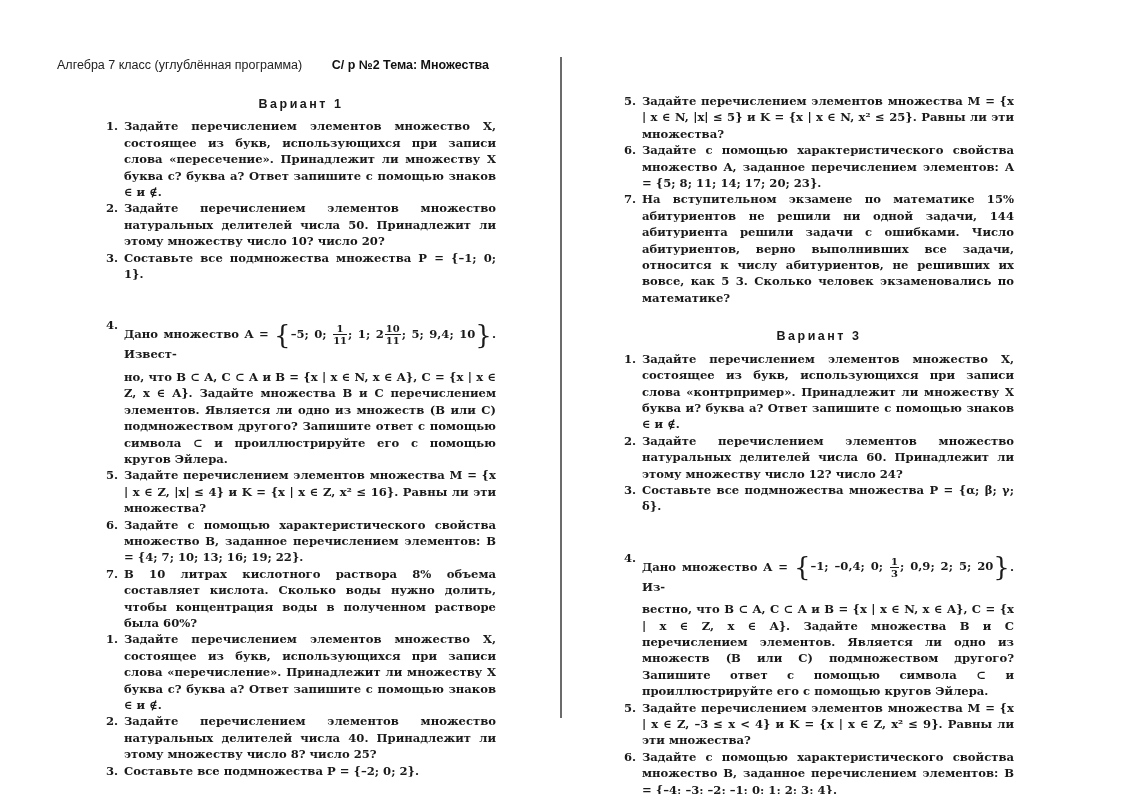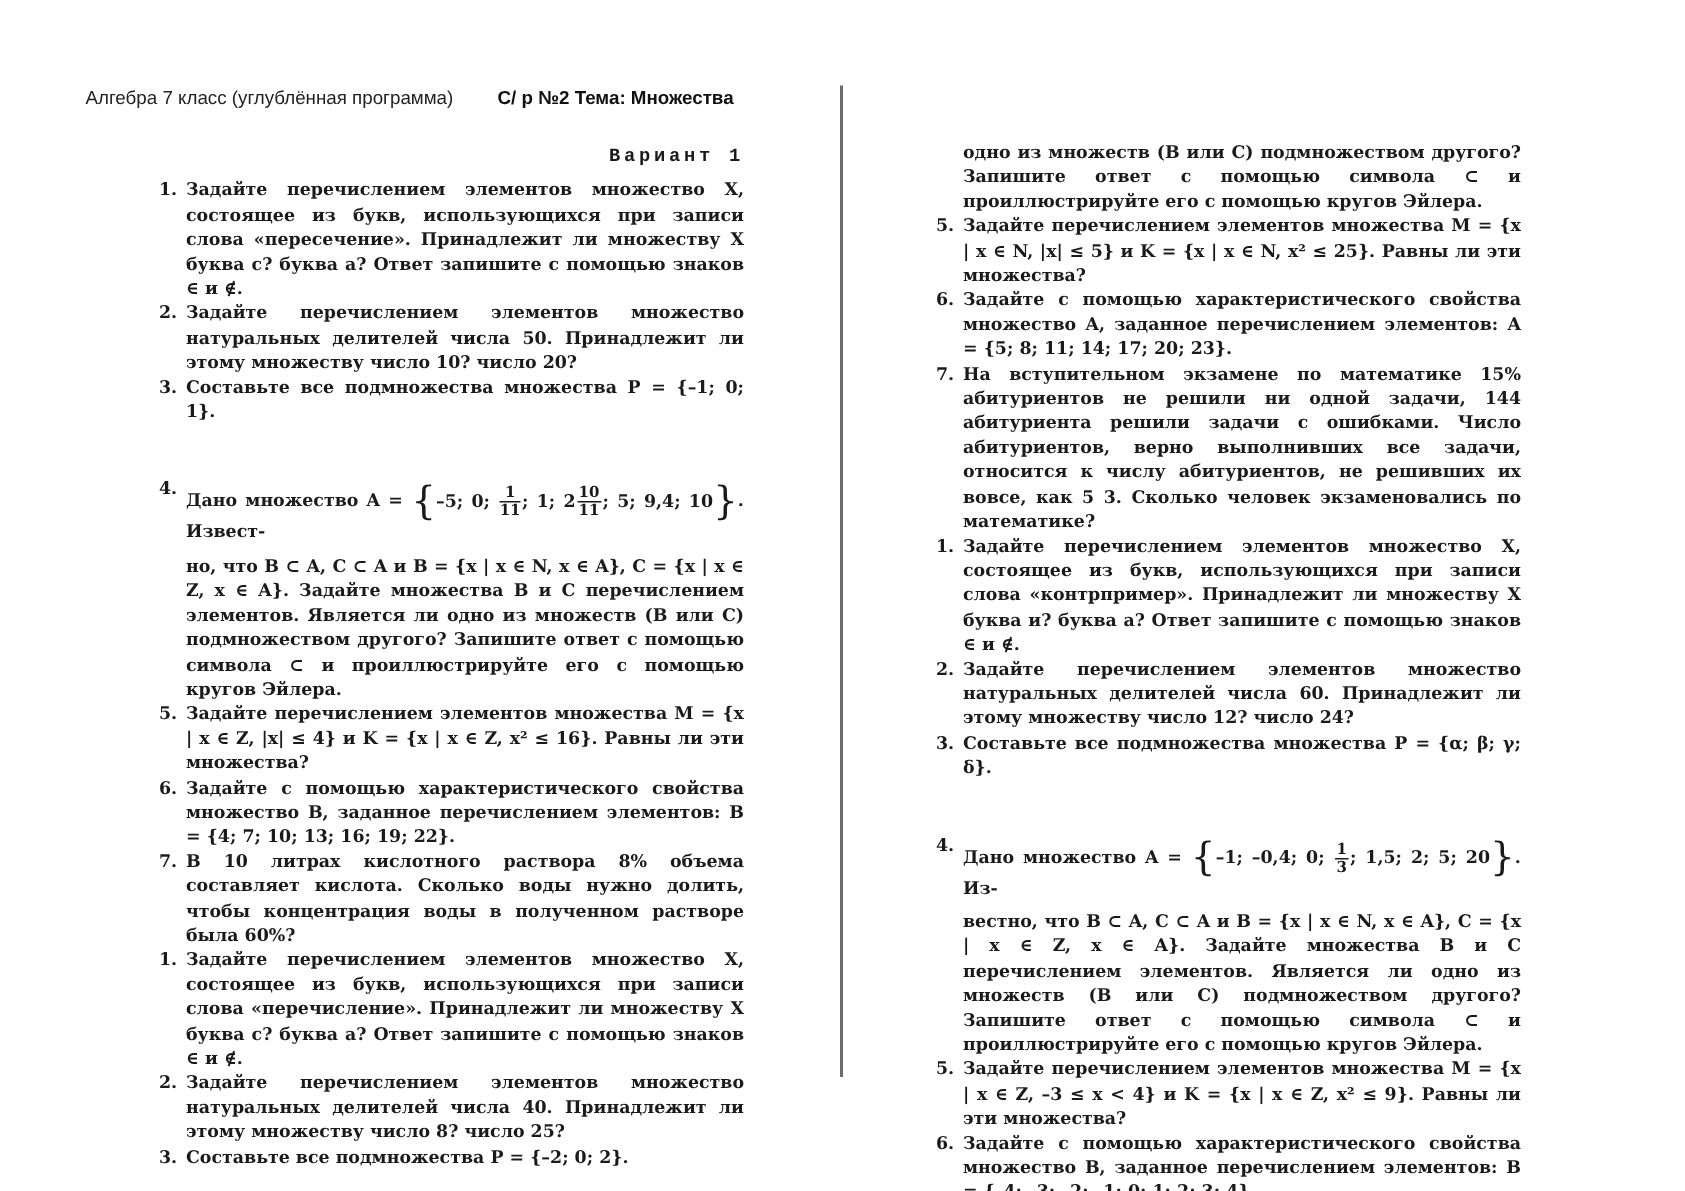"Вариант 1" .variant-title { font-family: Liberation Mono, monospace -> Liberation Sans, sans-serif; text-align: right -> center }
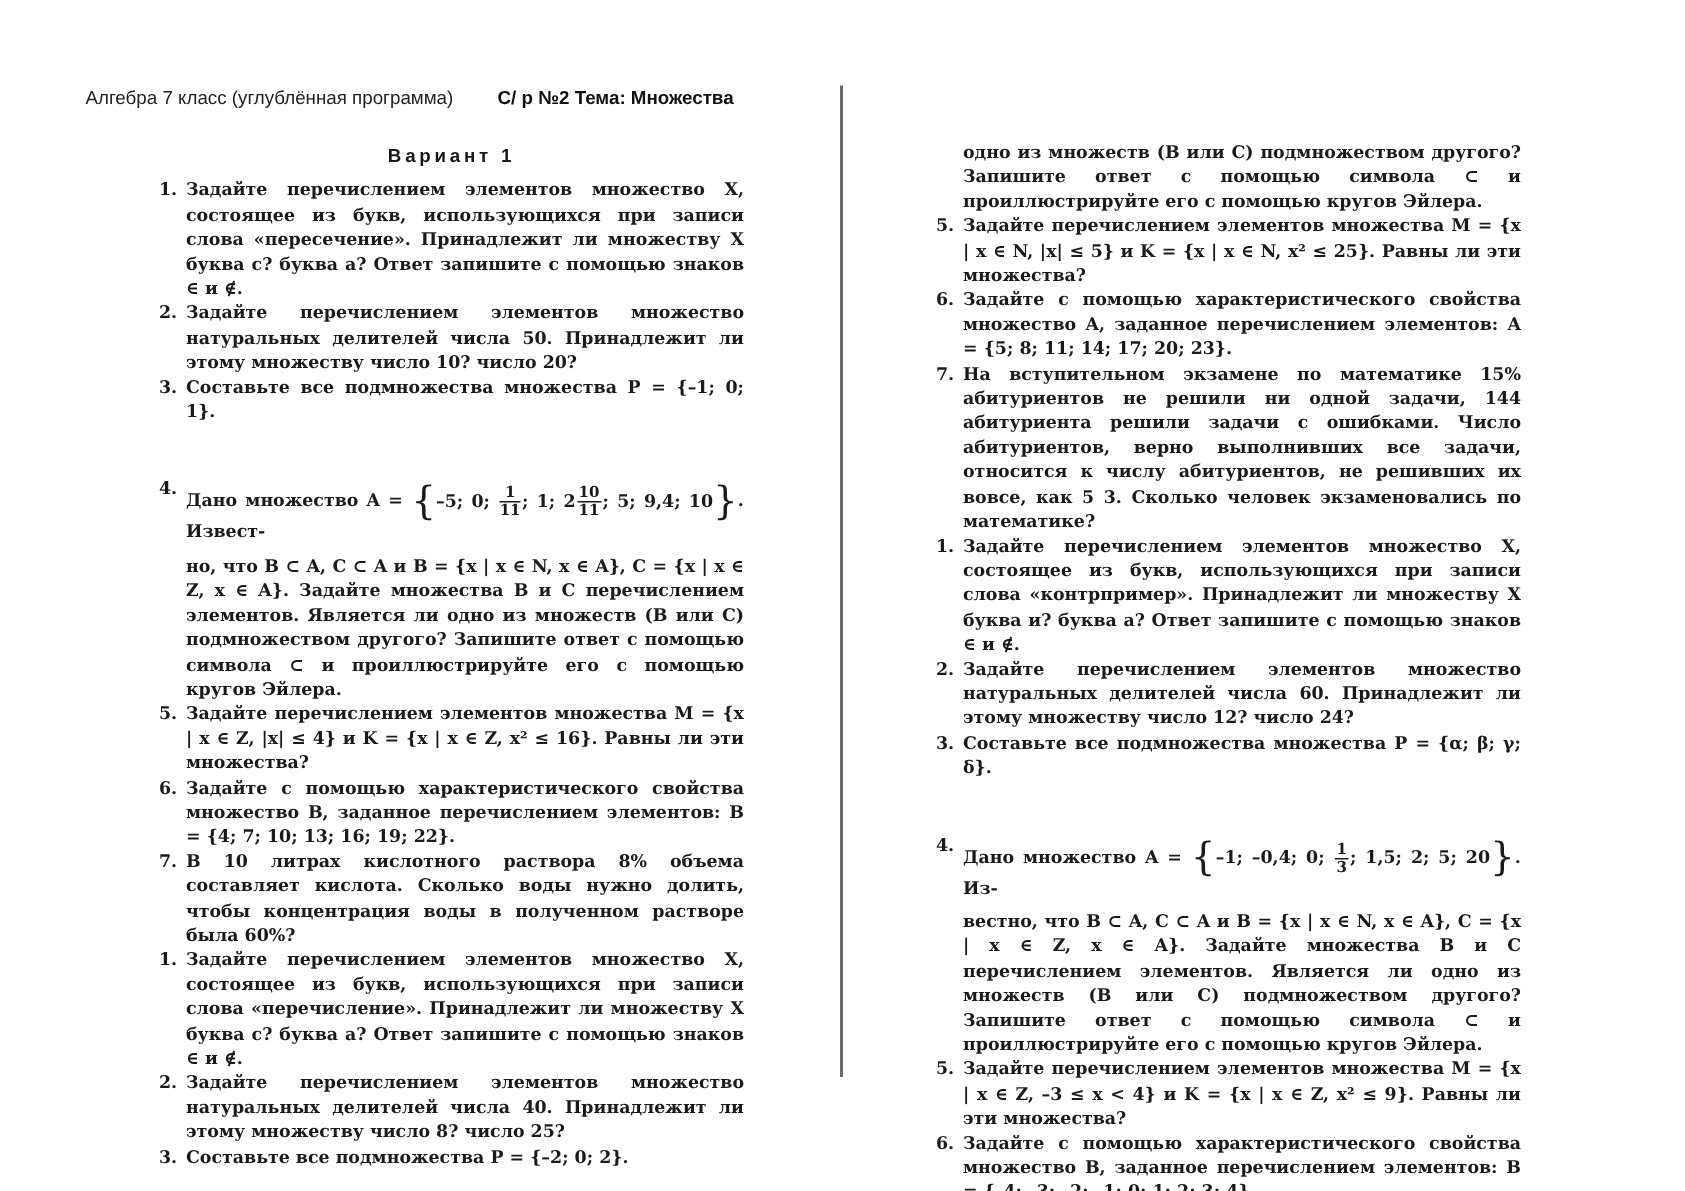"одно из множеств (B или" p.cont { html: <p>одно из множеств (B или C) подмножеством другого? Запишите ответ с помощью символа ⊂ и проиллюстрируйте его с помощью кругов Эйлера.</p> -> none }
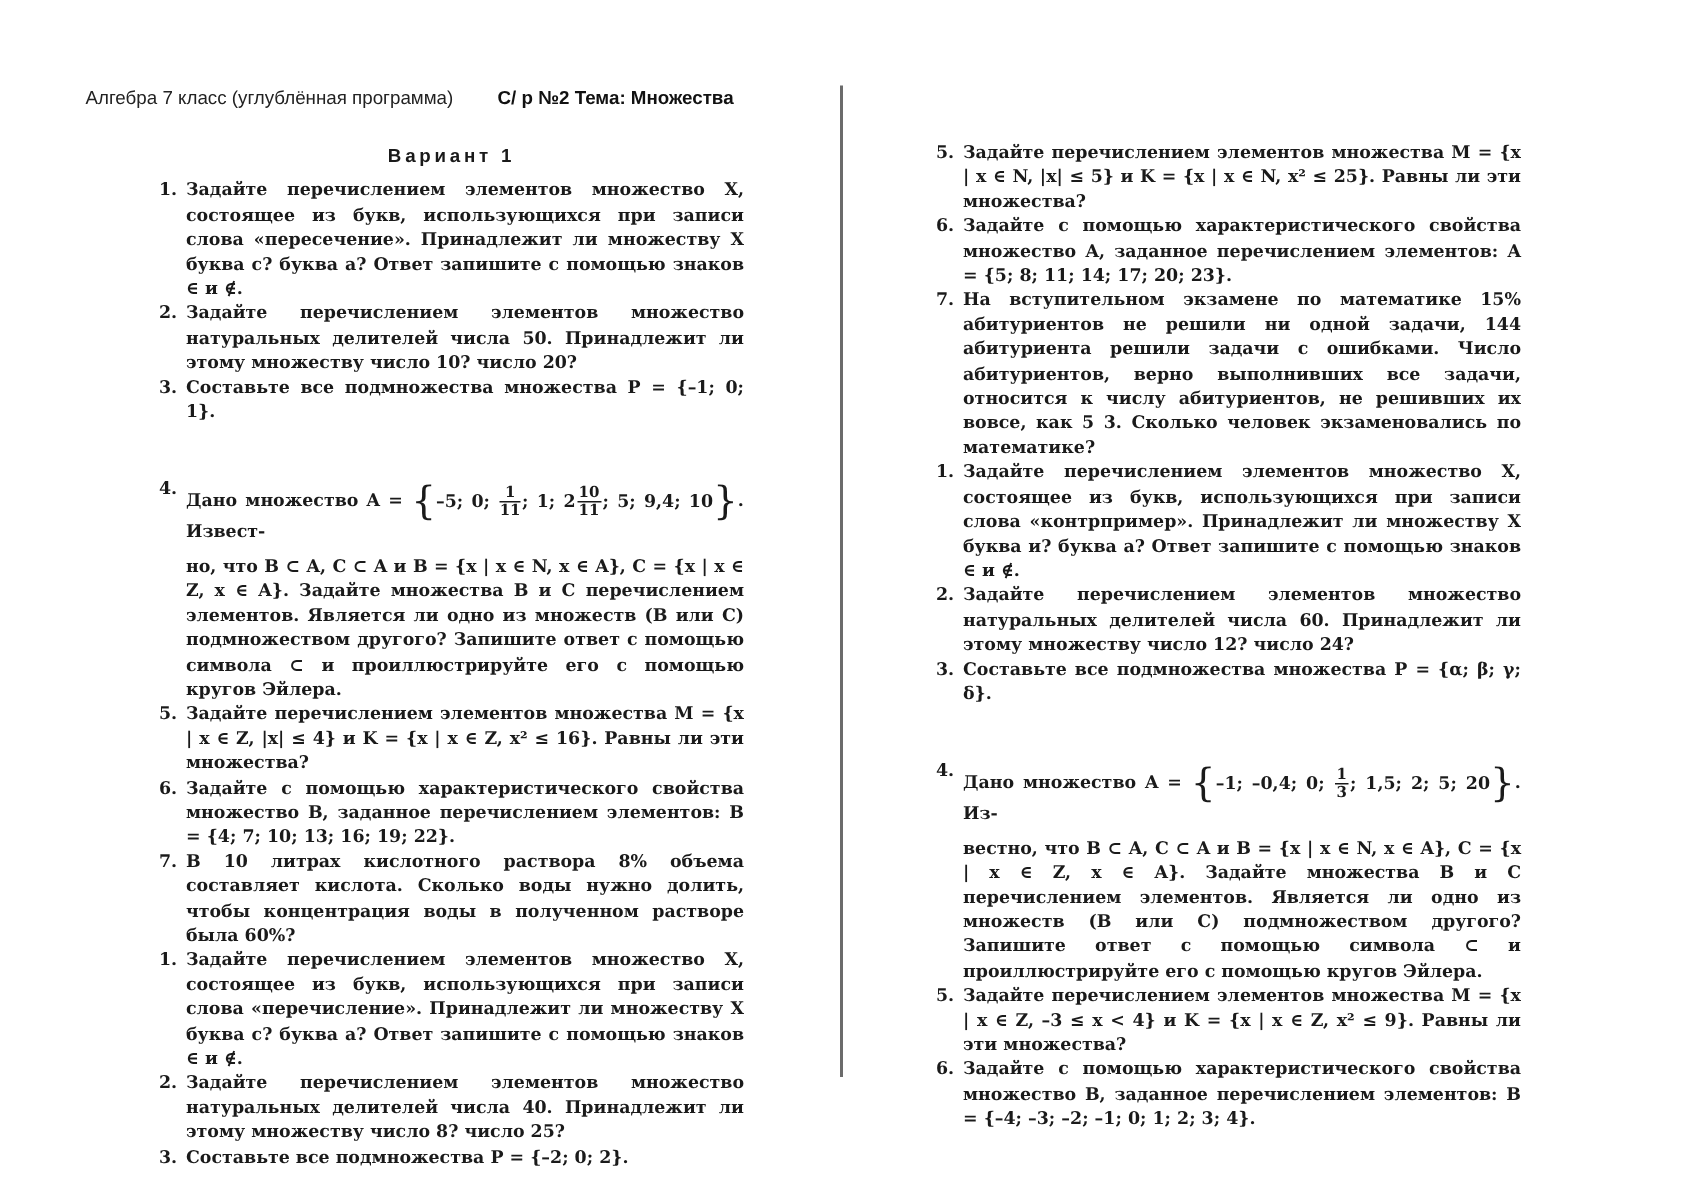"Вариант 3" div.variant-title { html: none -> <div>Вариант 3</div> }
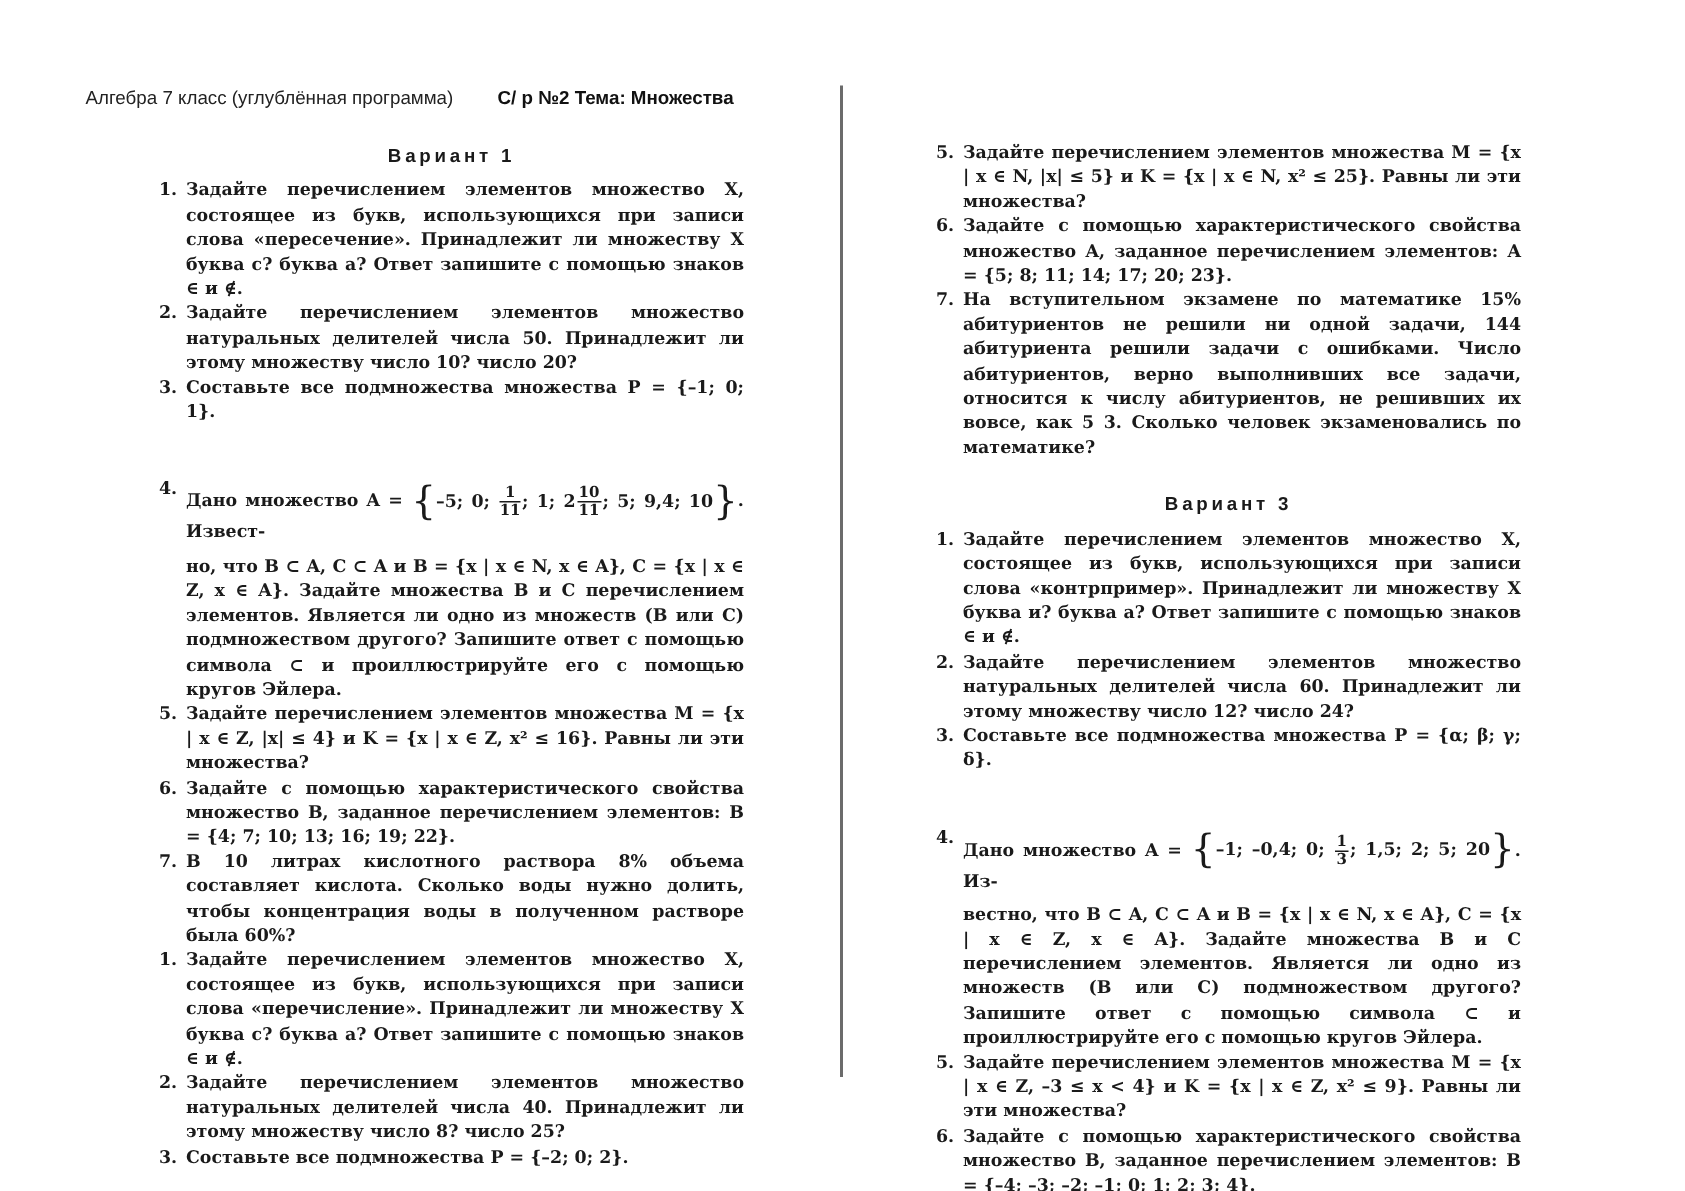"1,5" span { text: 1,5 -> 0,9 }
